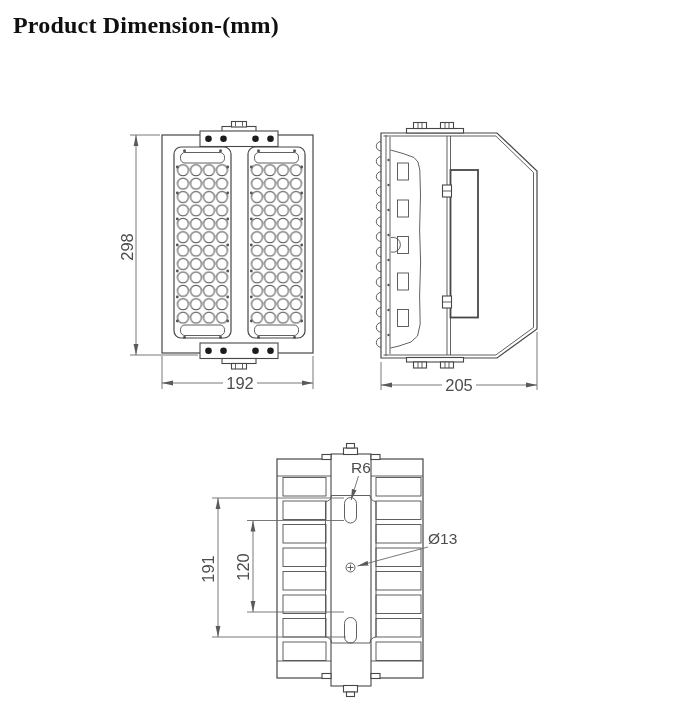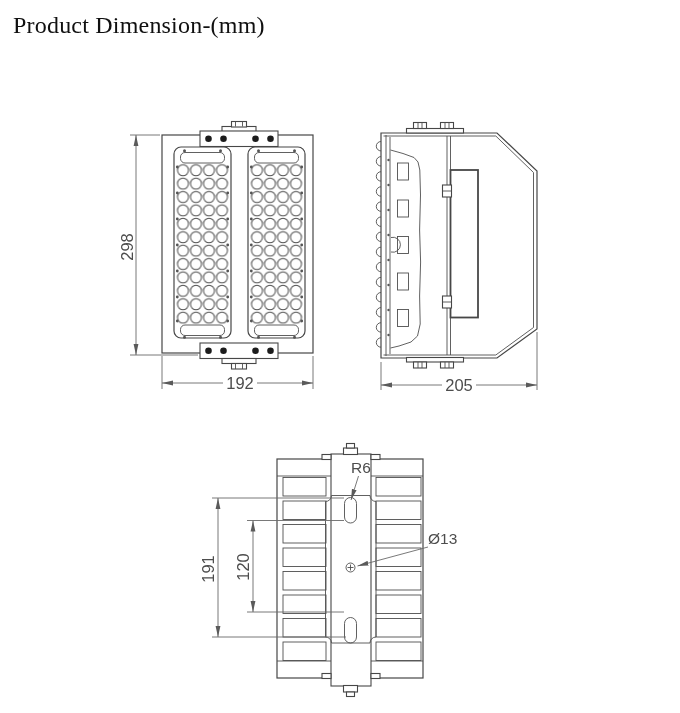"Product Dimension-(mm)" .page-title { font-weight: normal -> bold }
